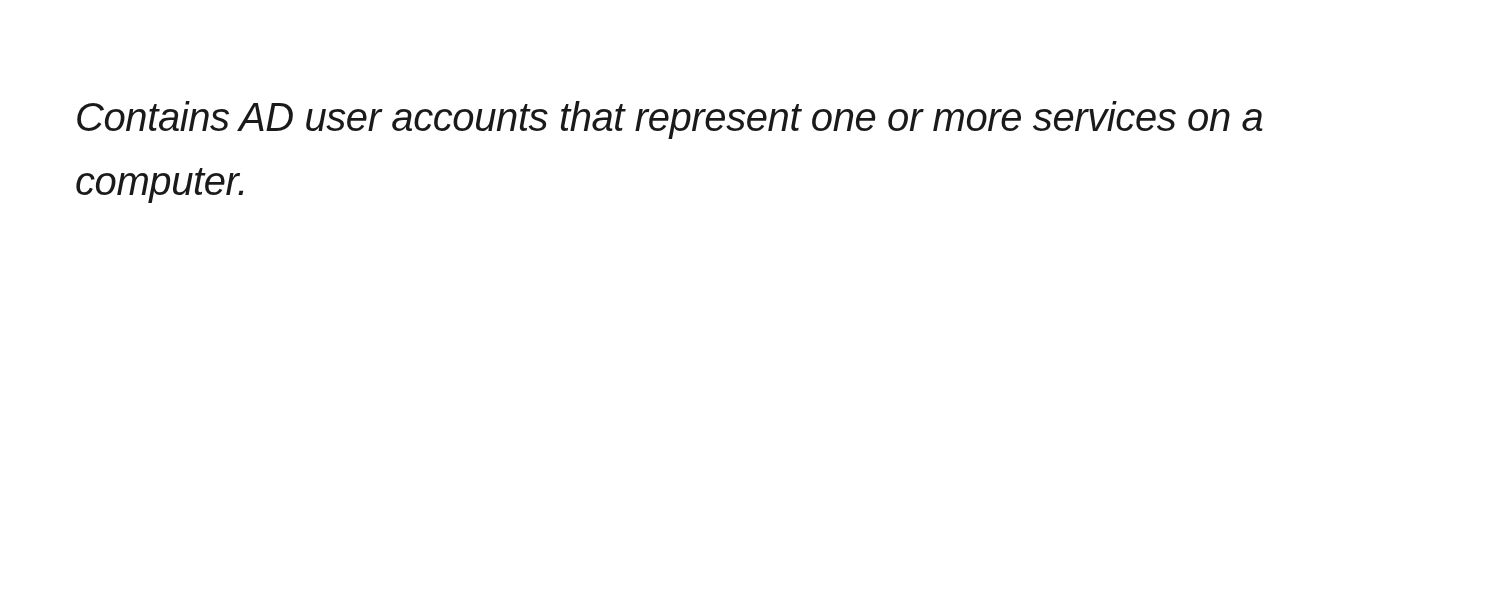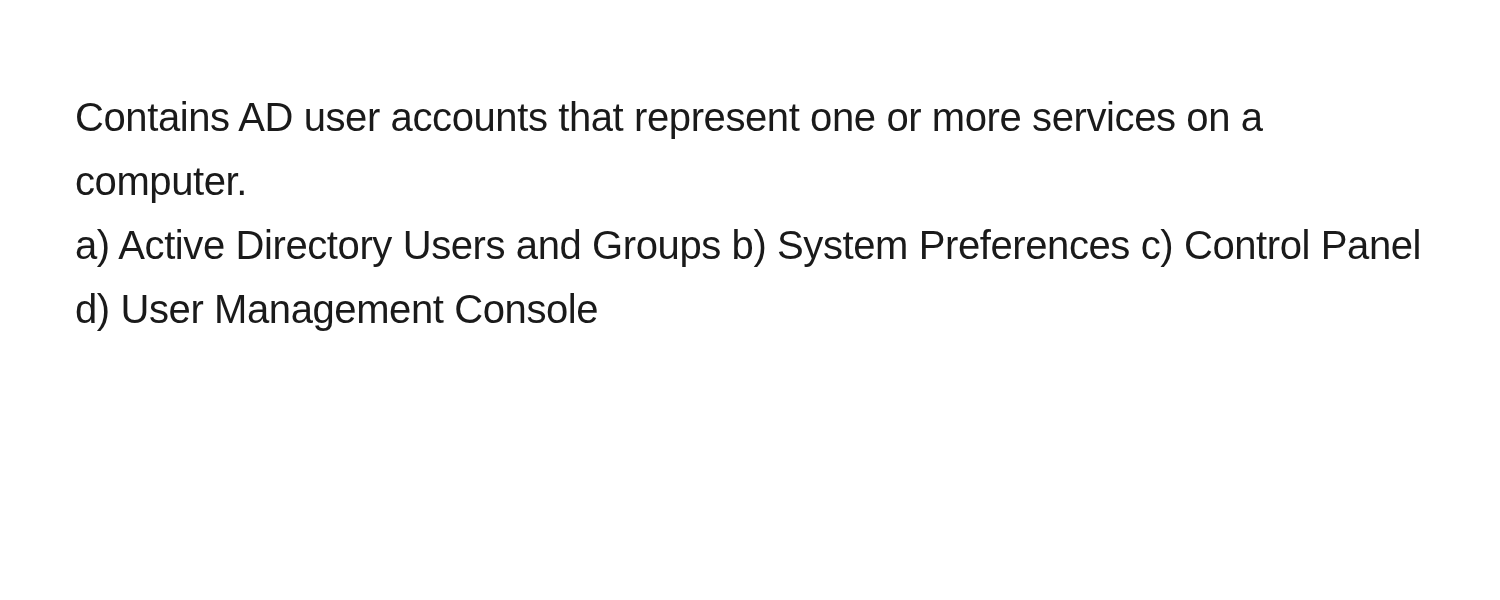"Contains AD user accounts that" * { font-style: none -> italic }
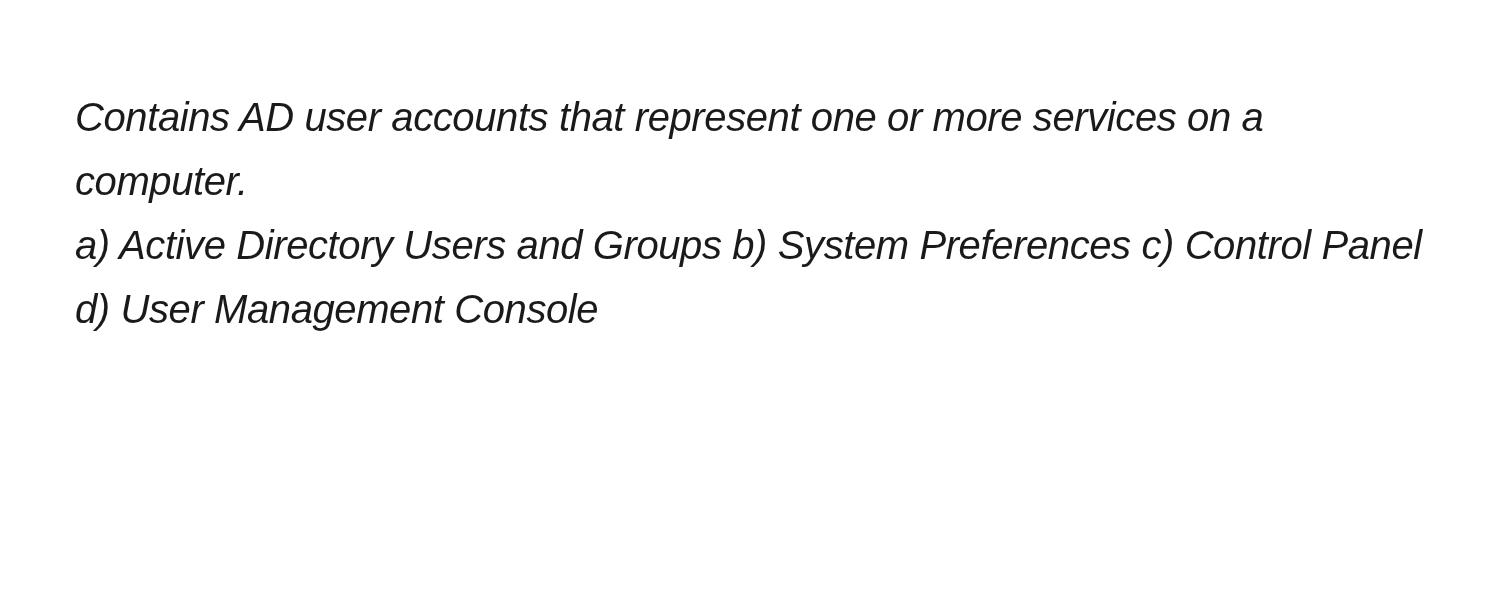"a) Active Directory Users and" div.options-line { html: <div>a) Active Directory Users and Groups b) System Preferences c) Control Panel d) User Management Console</div> -> none }
